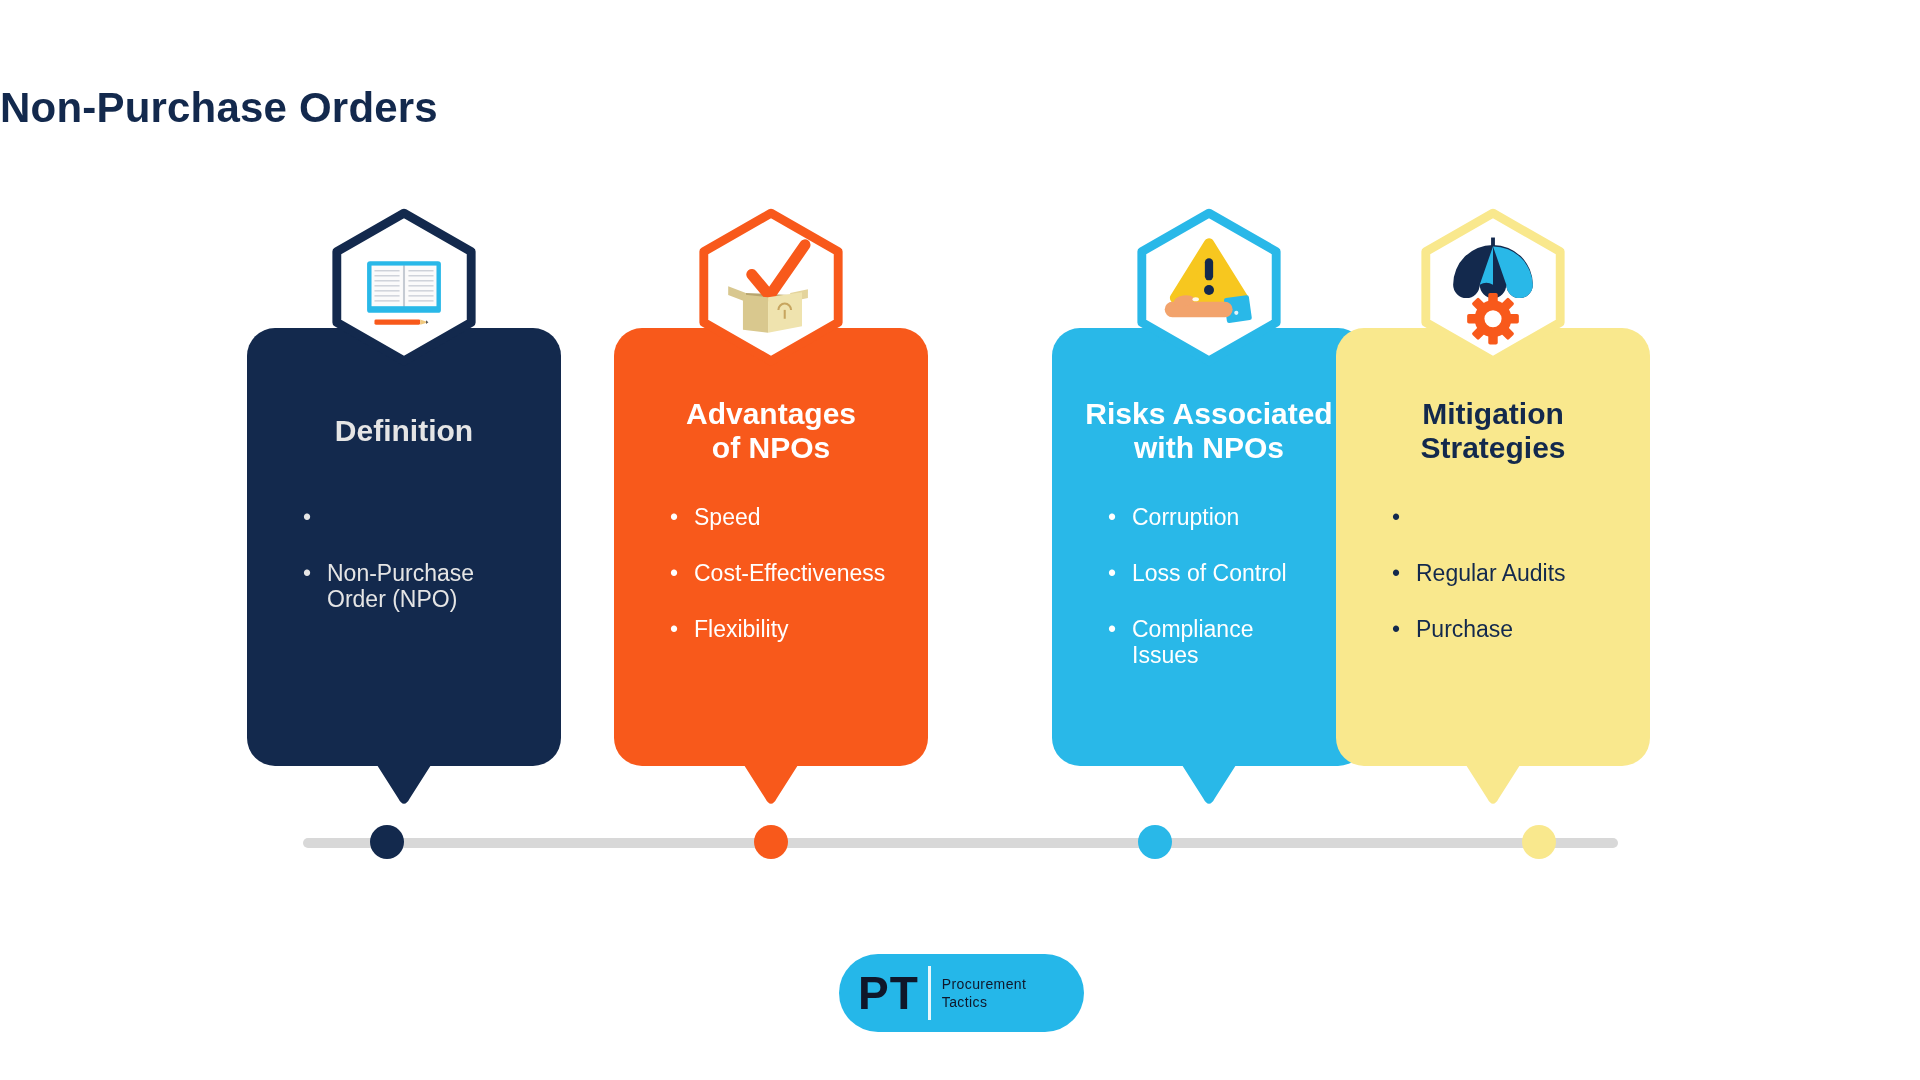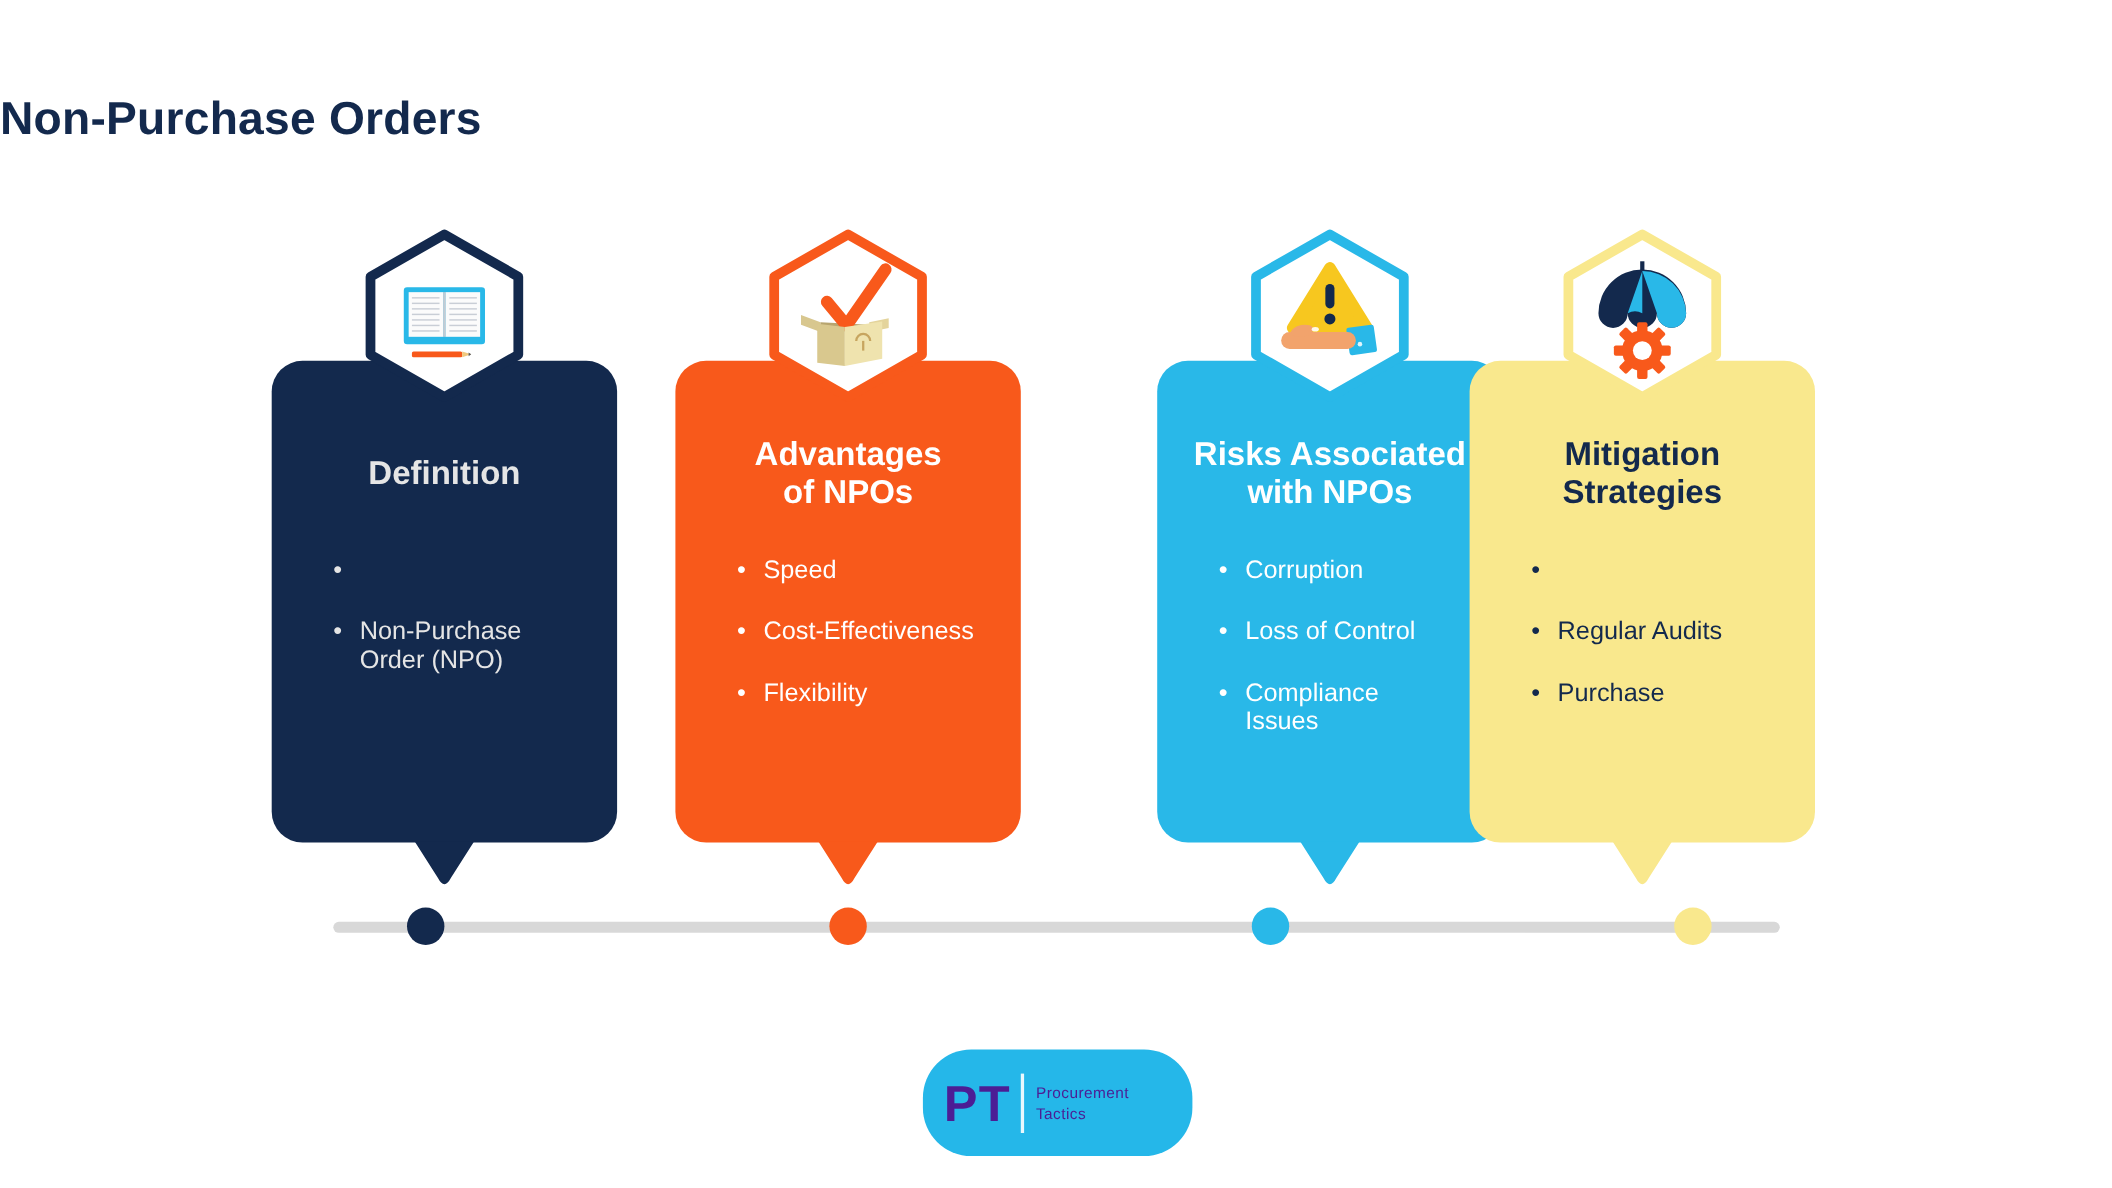"PT" .logo { color: #4c1d95 -> #0f172a; height: 97px -> 78px }
